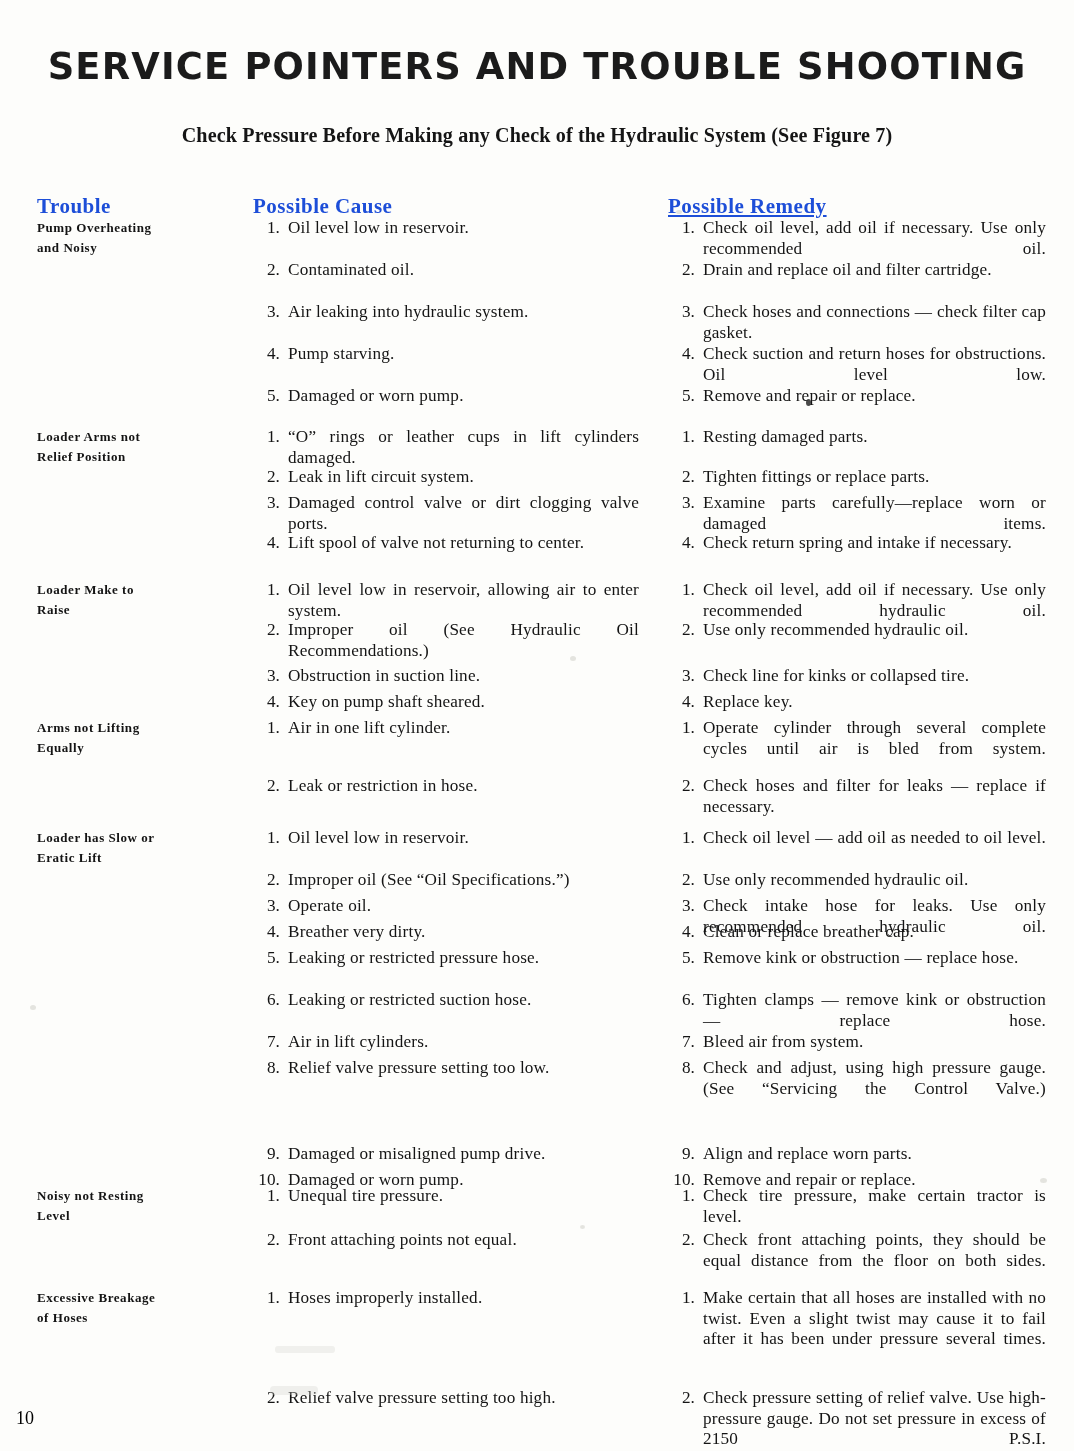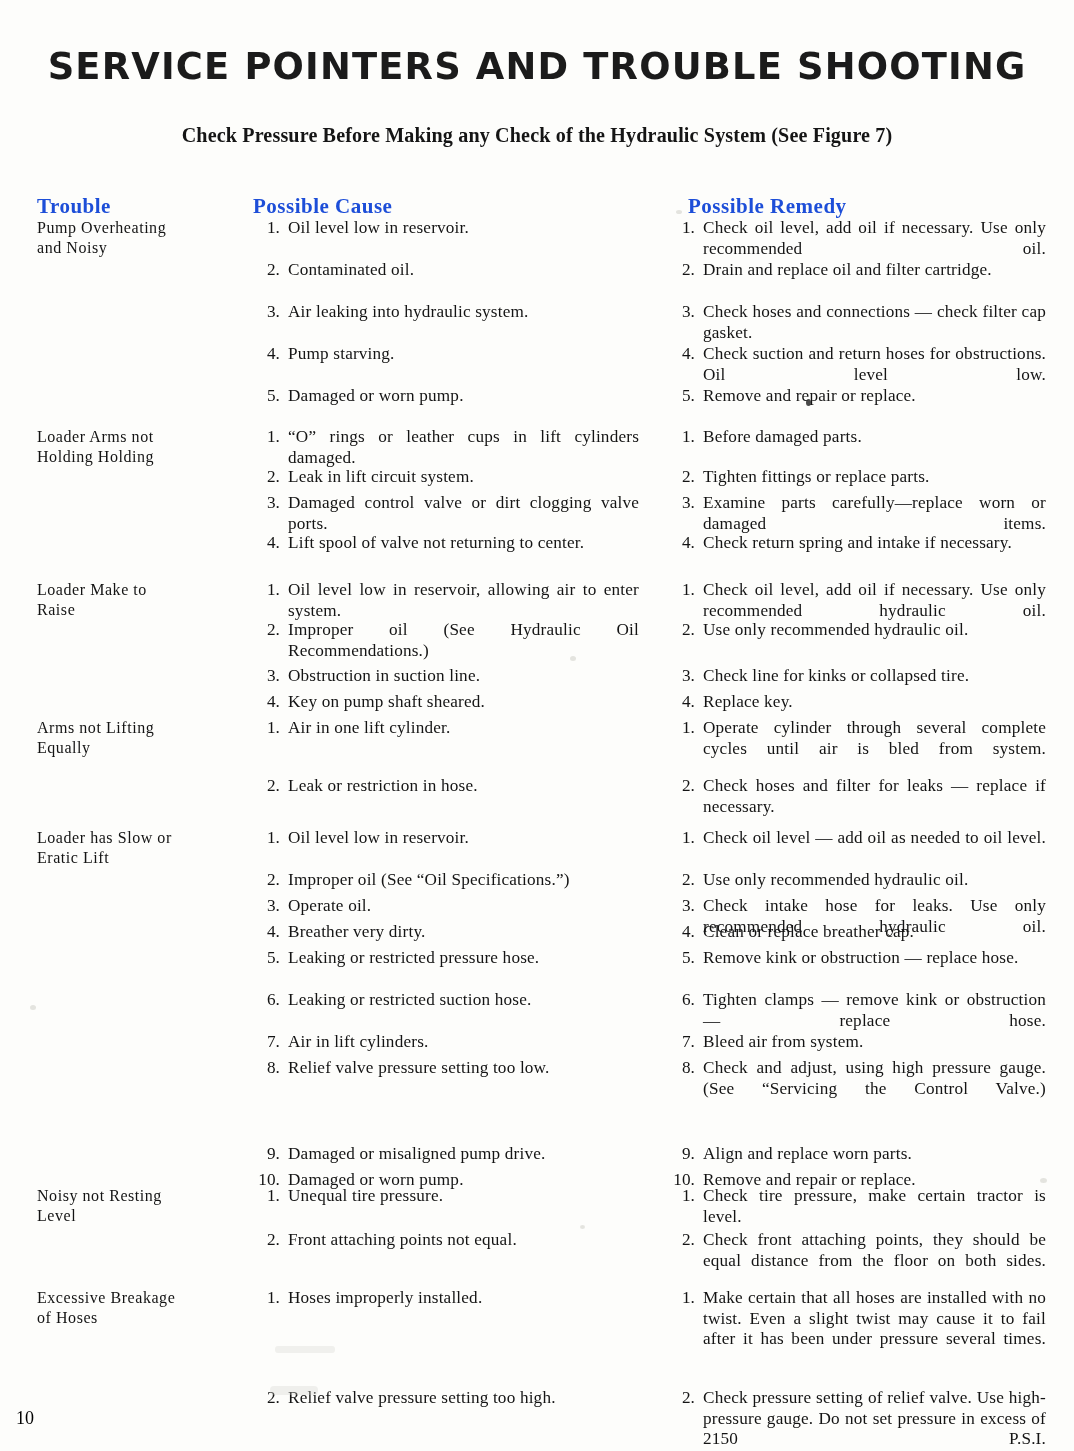"Possible Remedy" #head-remedy { left: 688px -> 668px; text-decoration: none -> underline }
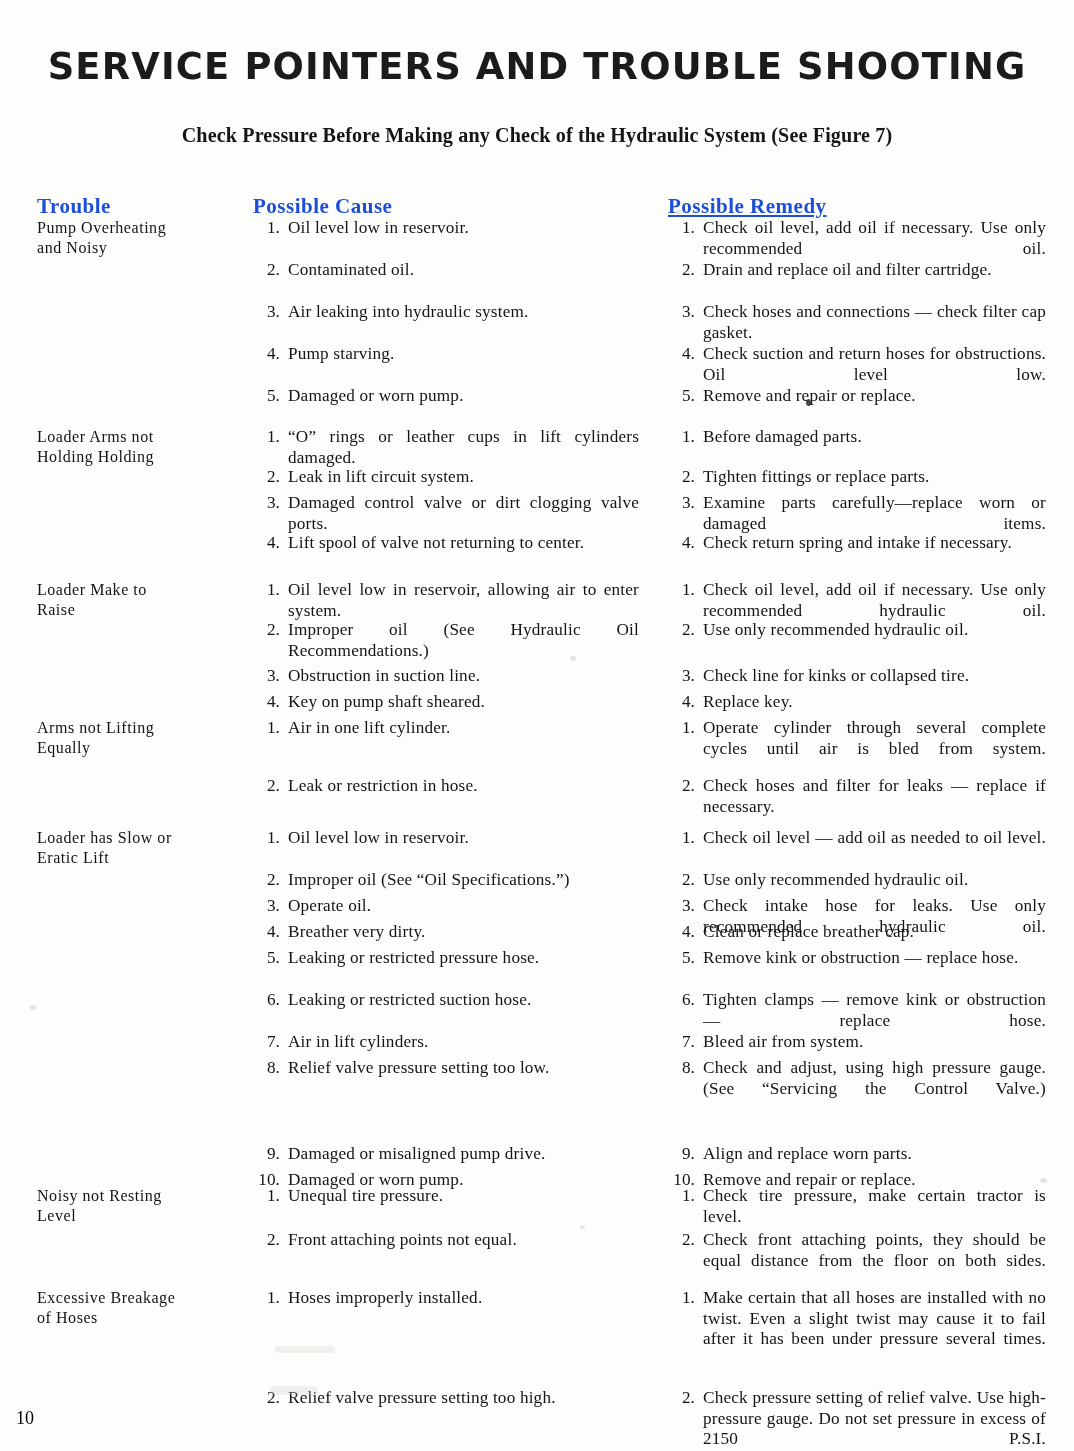"Pump Overheating" .trouble-label { font-size: 16px -> 13px; font-weight: none -> bold }
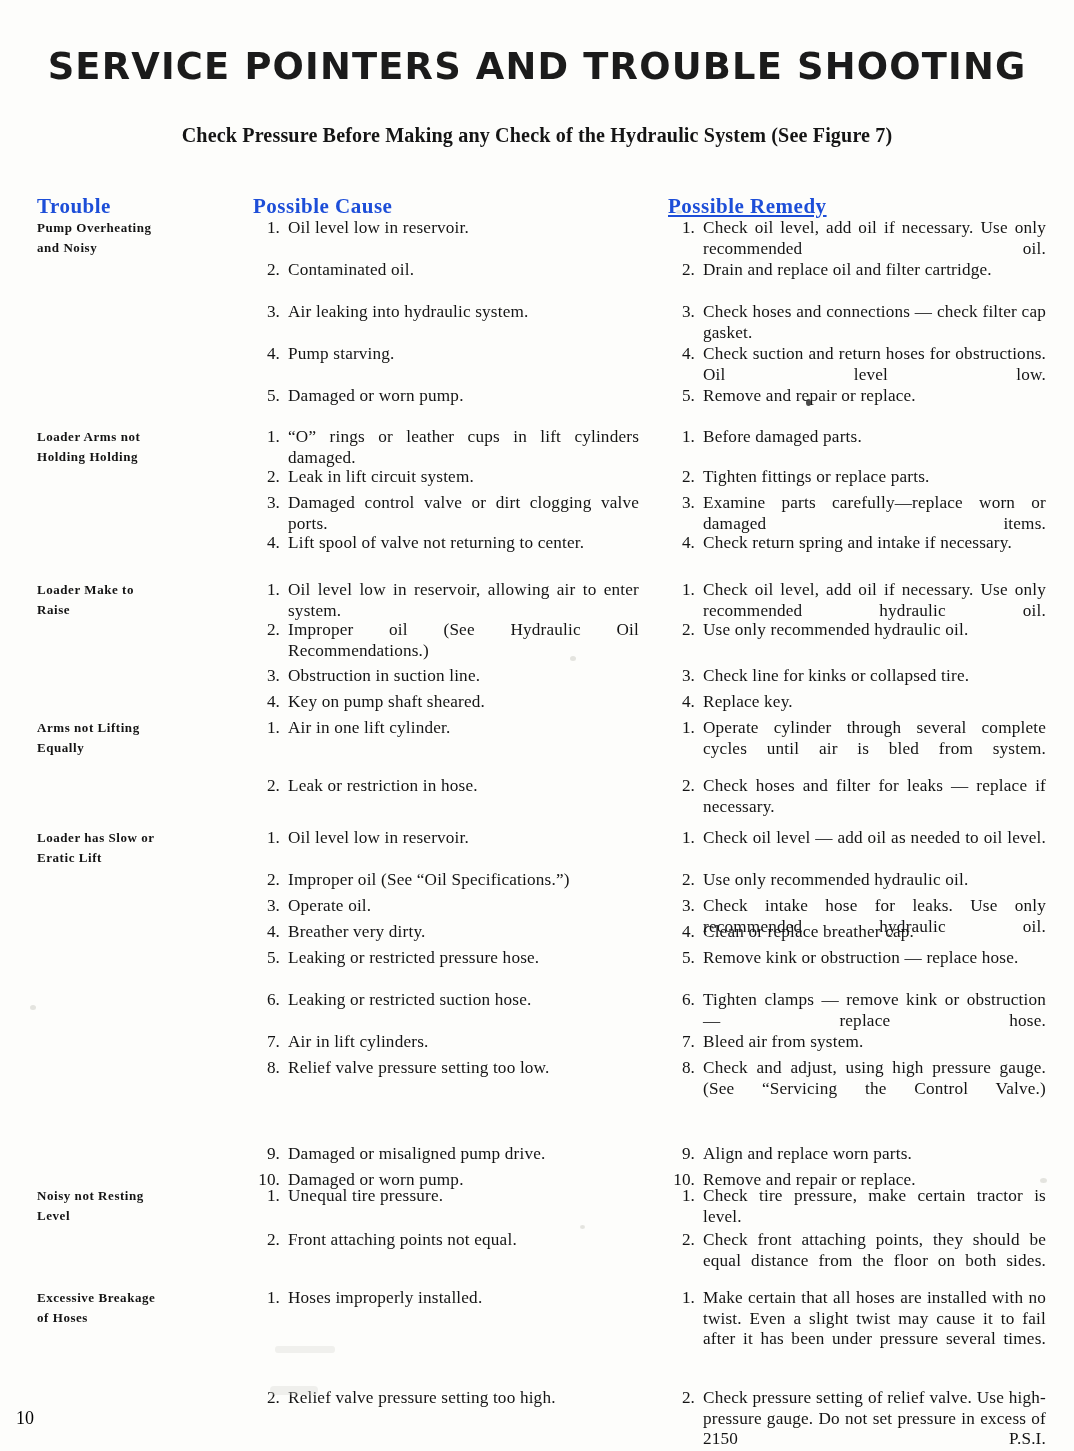"Loader Arms not" div.trouble-label { text: Holding Holding -> Relief Position }
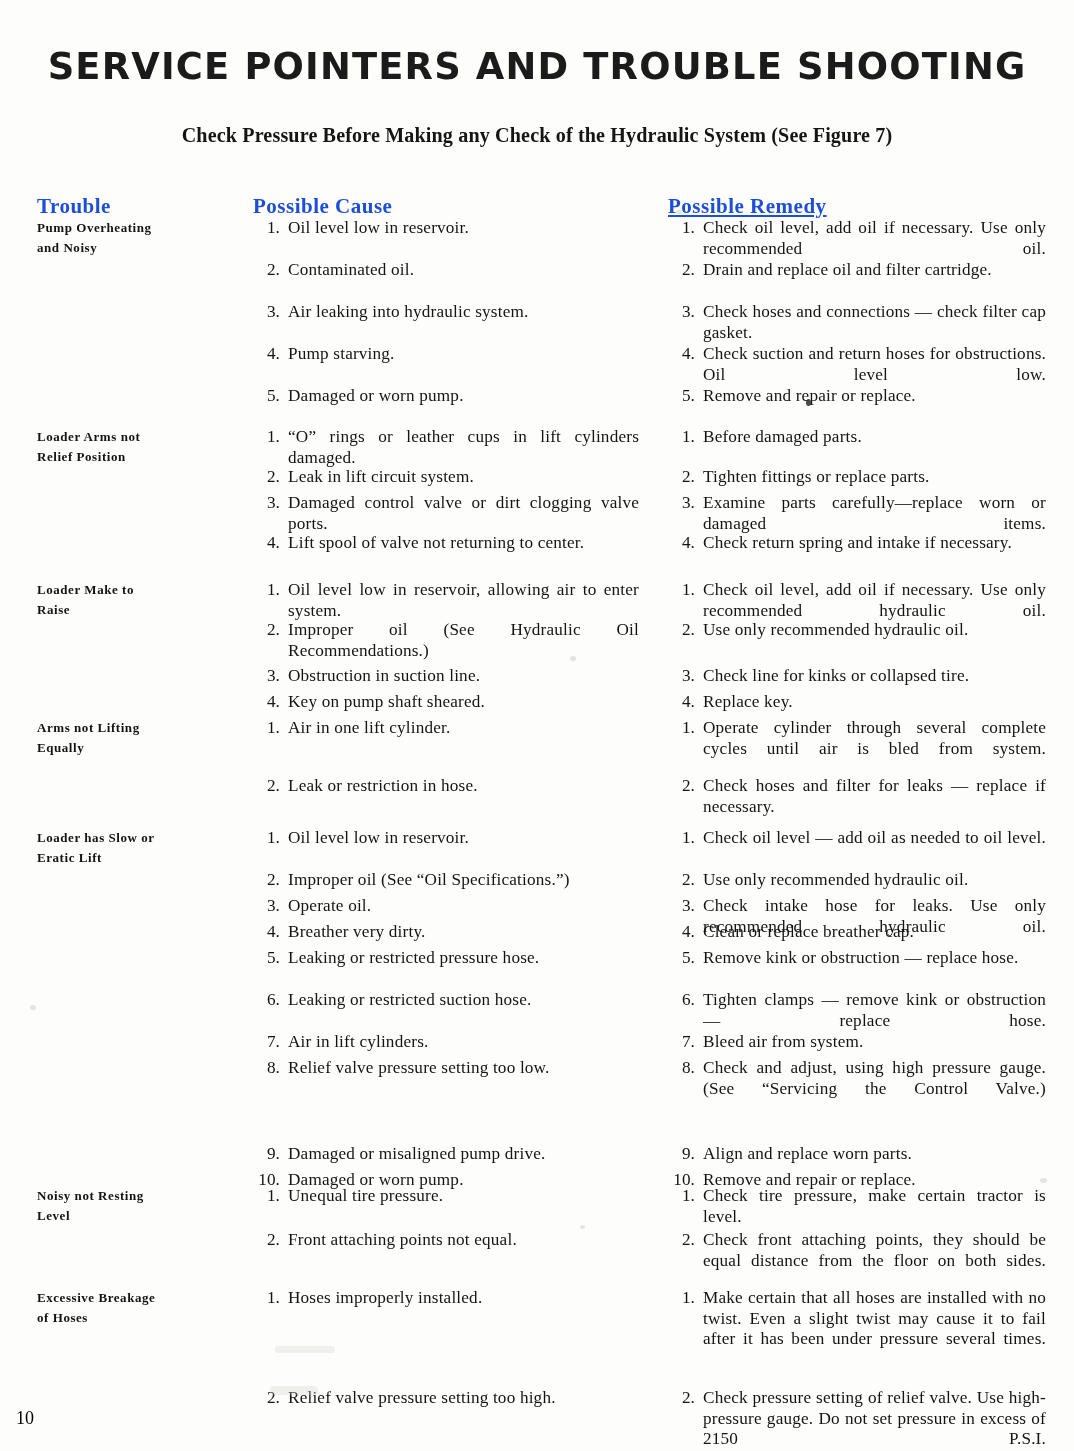"Before damaged parts." span.txt { text: Before -> Resting }
